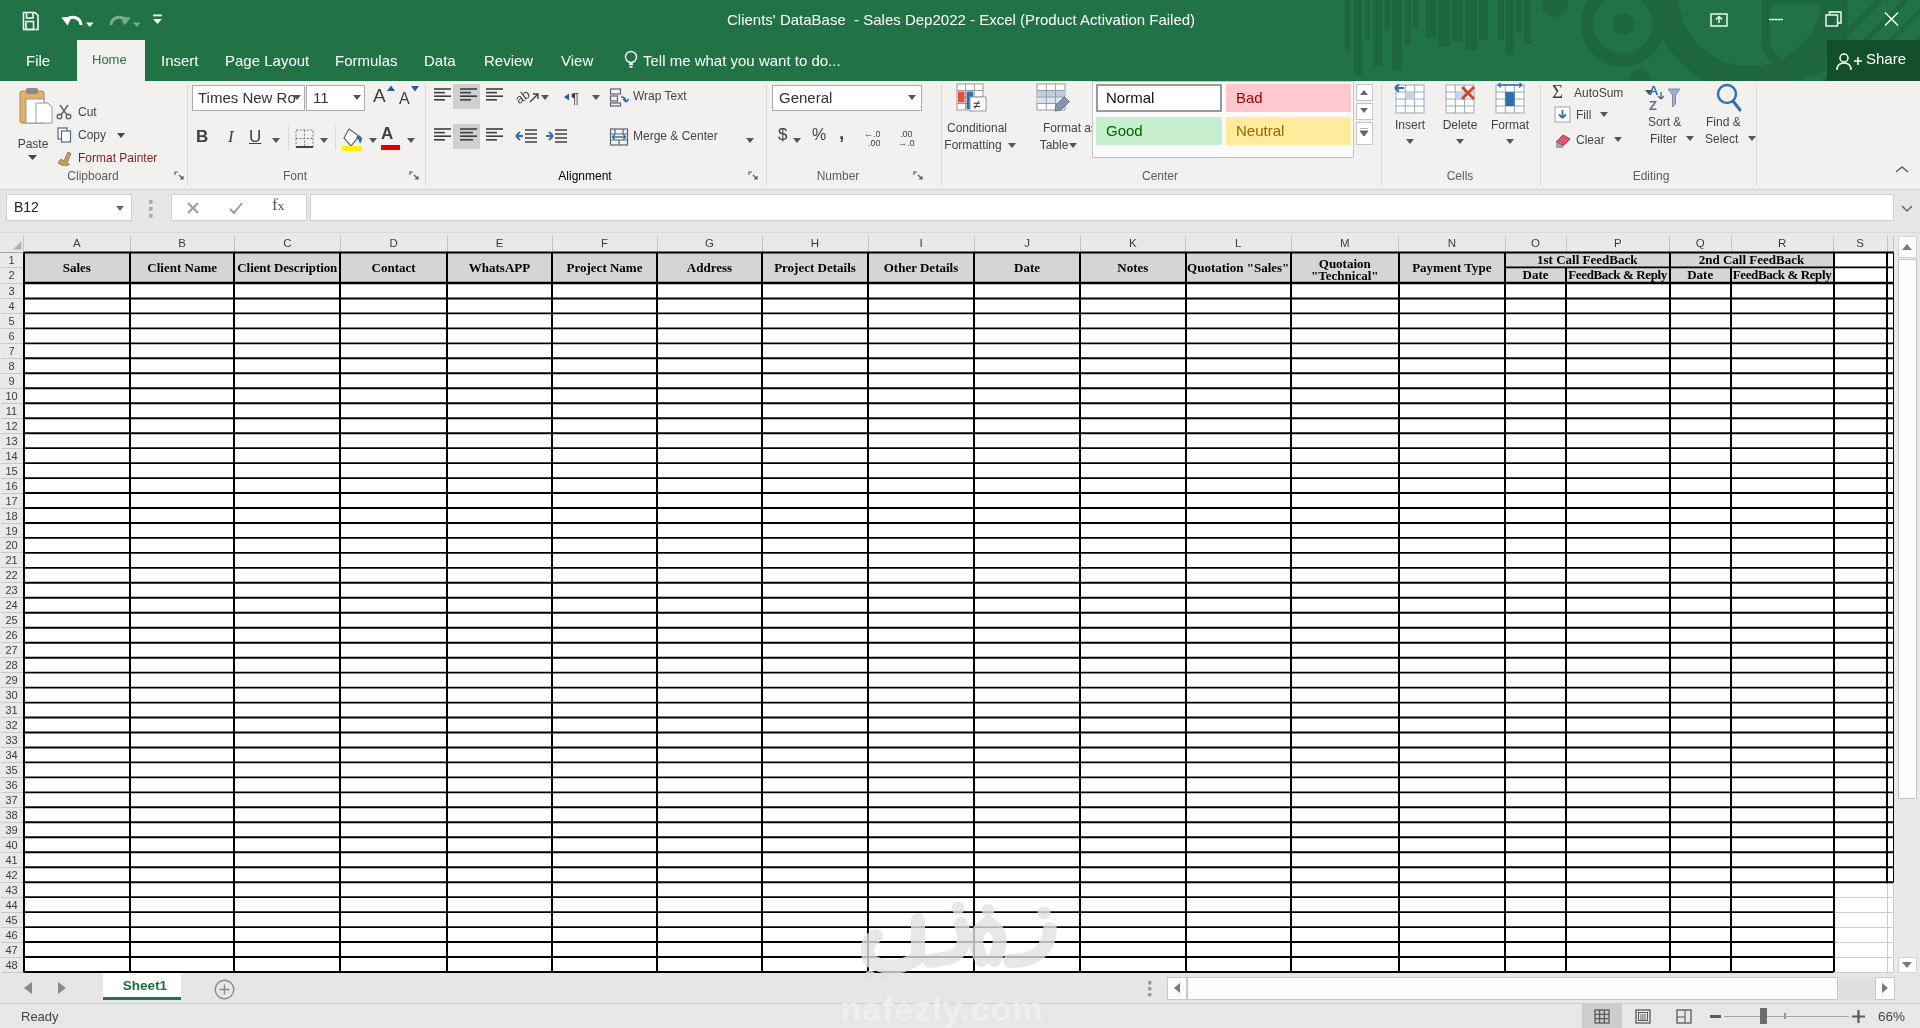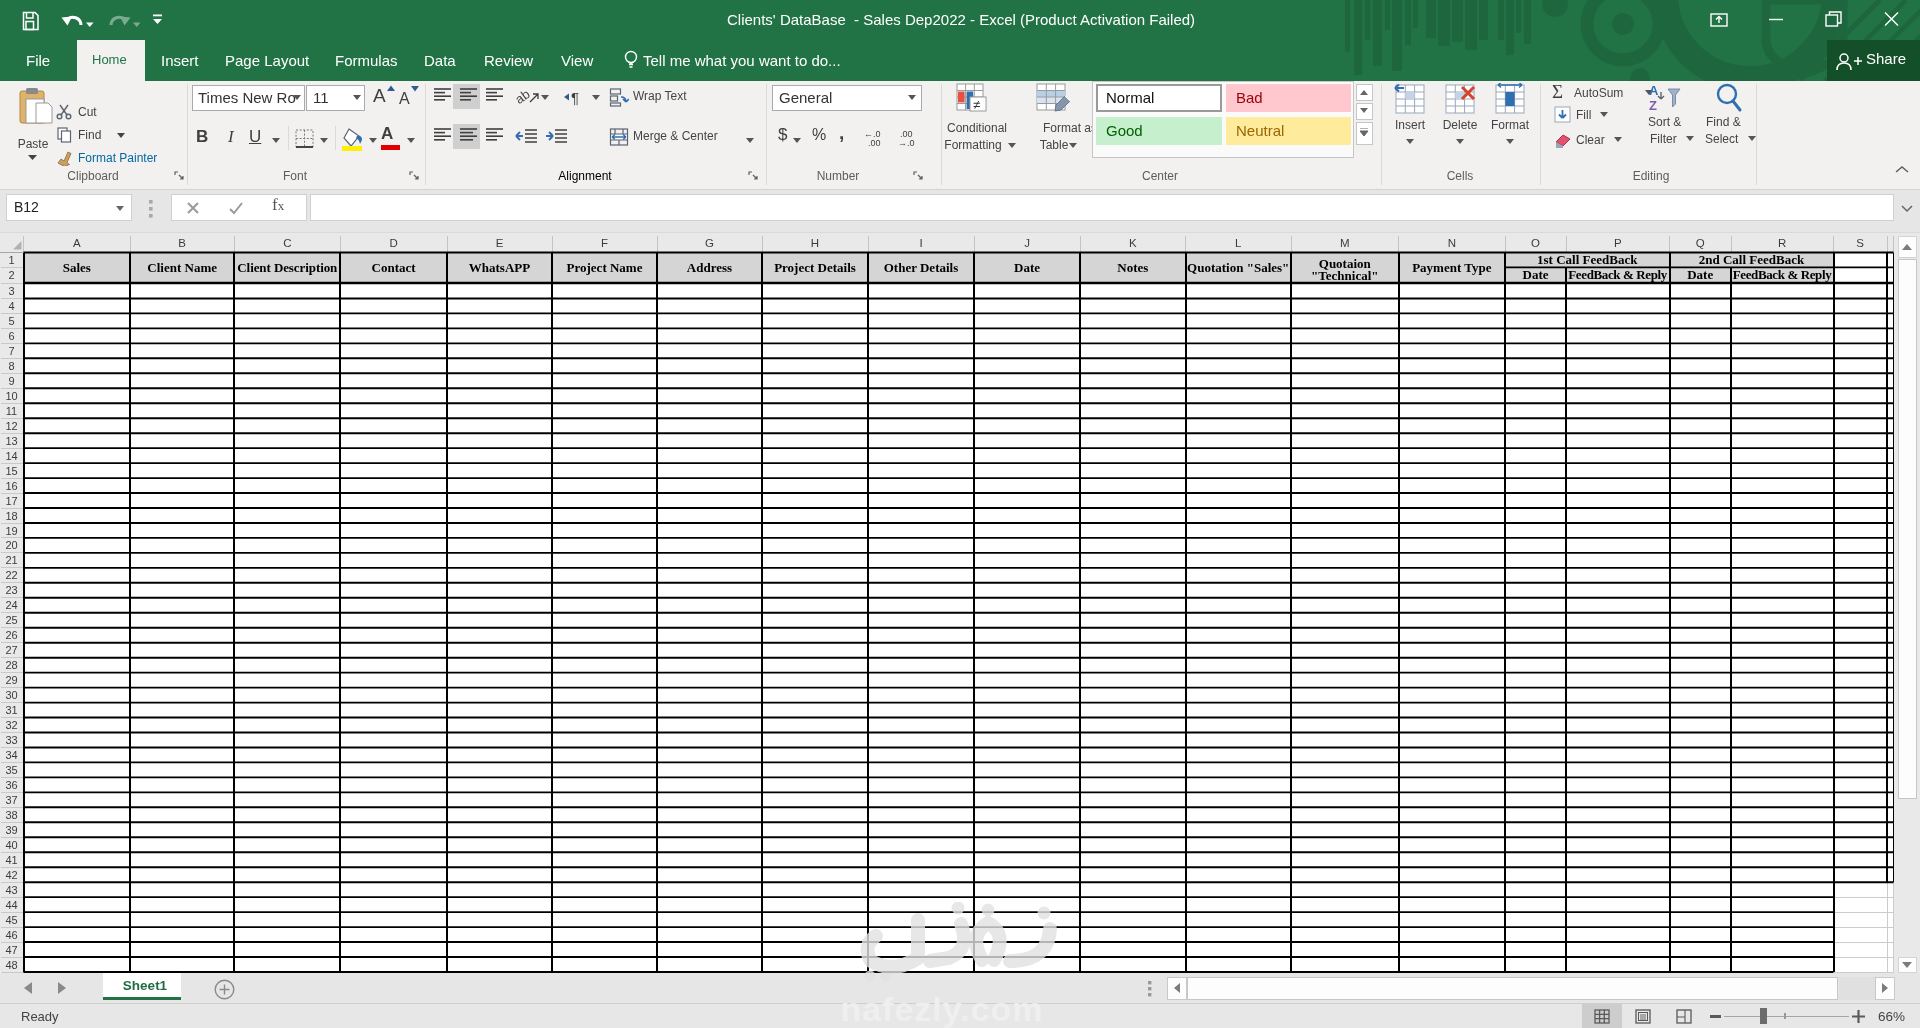"Find" div.tx { text: Find -> Copy }
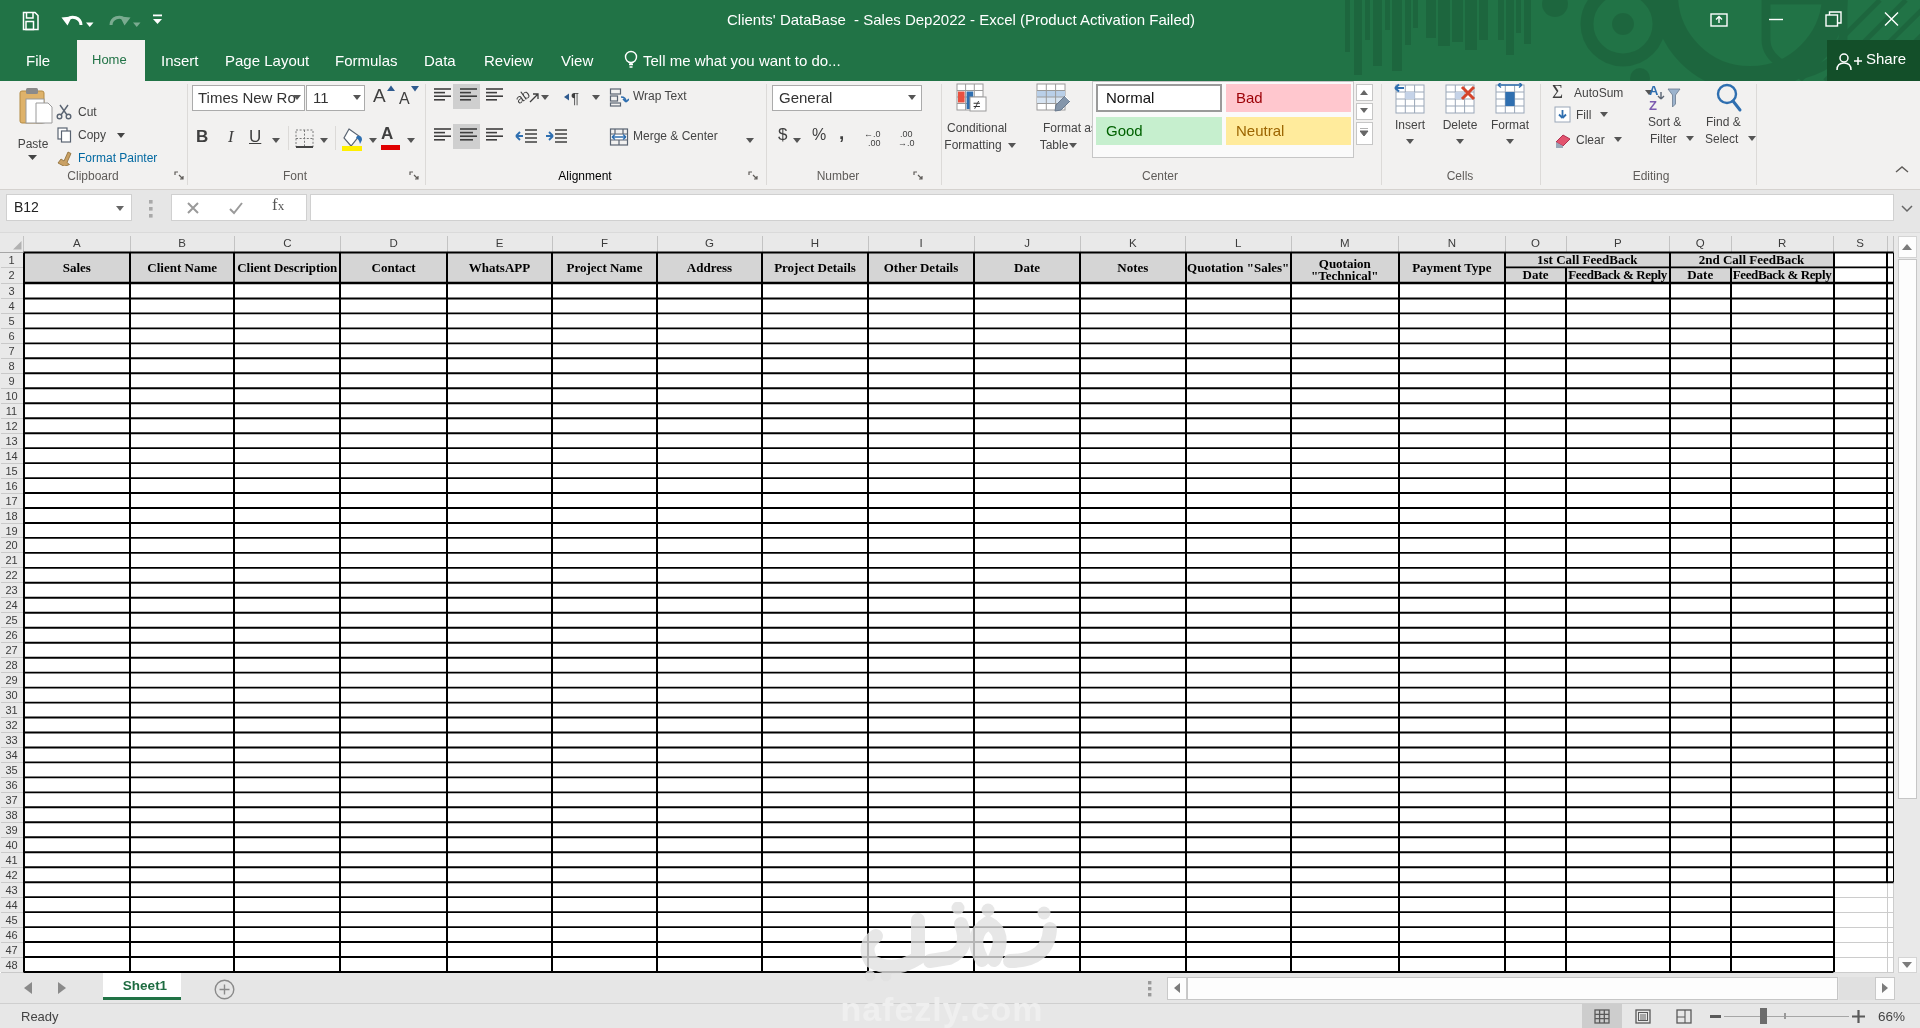"Format Painter" div.tx { color: #0369a1 -> #7f1d1d }
